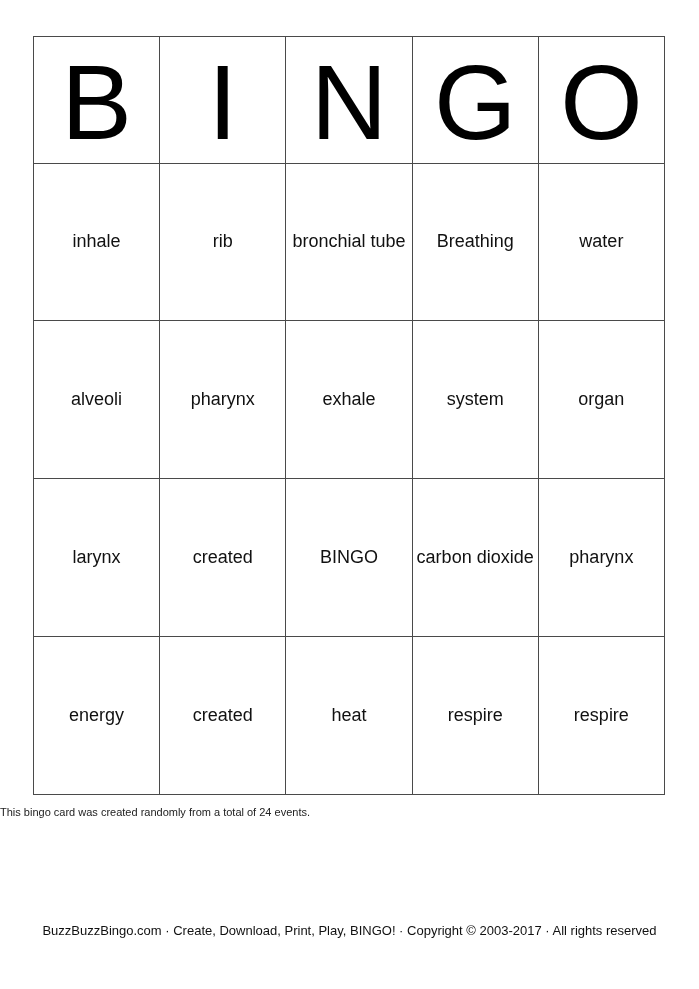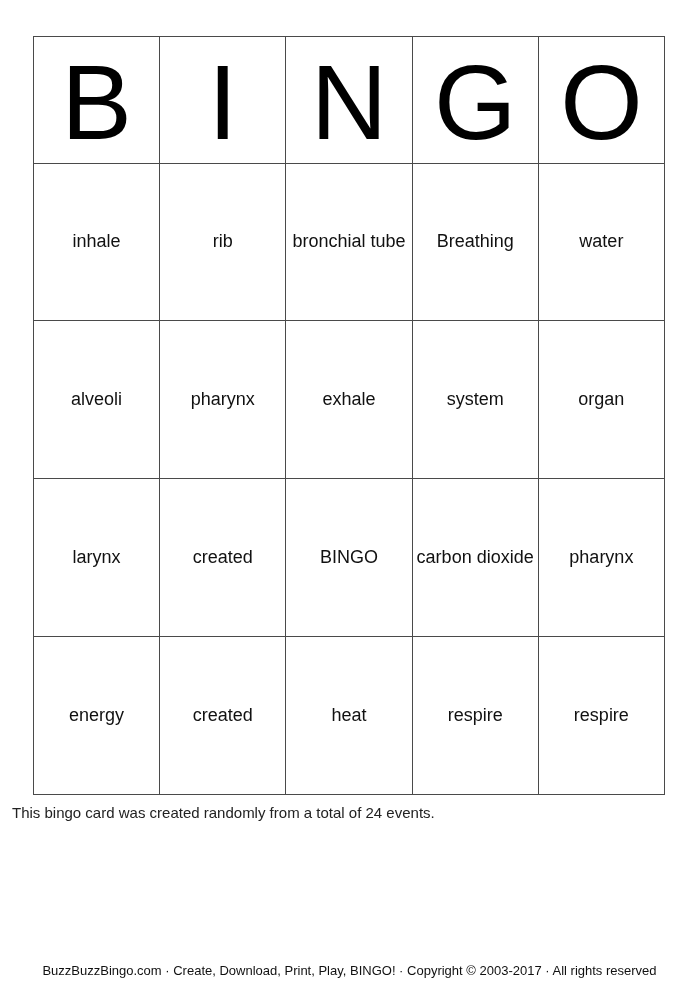"This bingo card was created" .note { font-size: 15px -> 11px; left: 12px -> 0 }
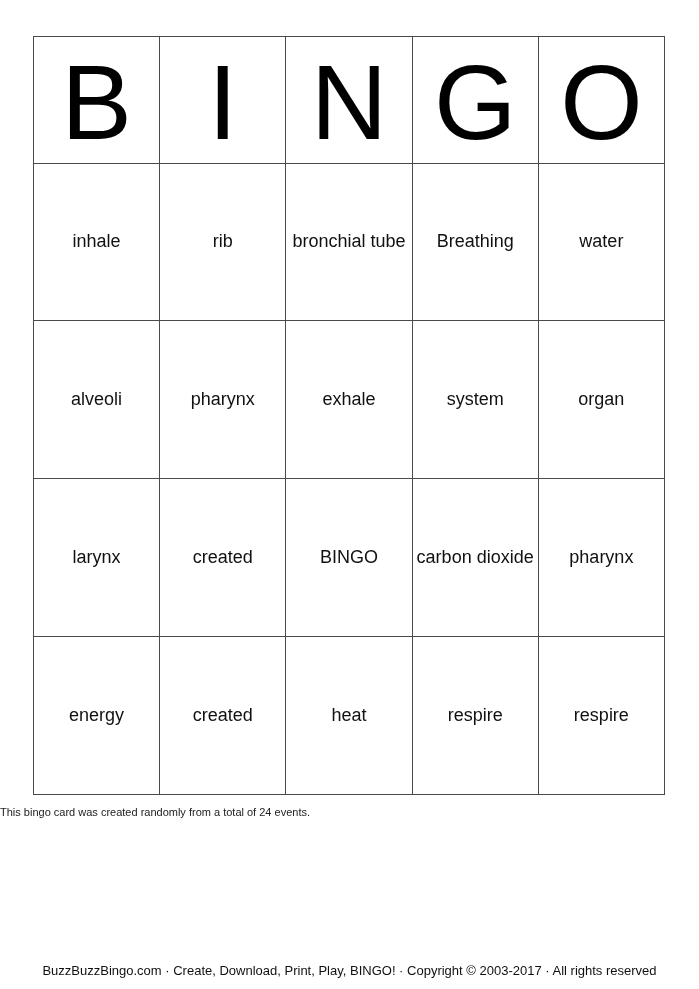"BuzzBuzzBingo.com · Create, Download," .footer { top: 962px -> 922px }
